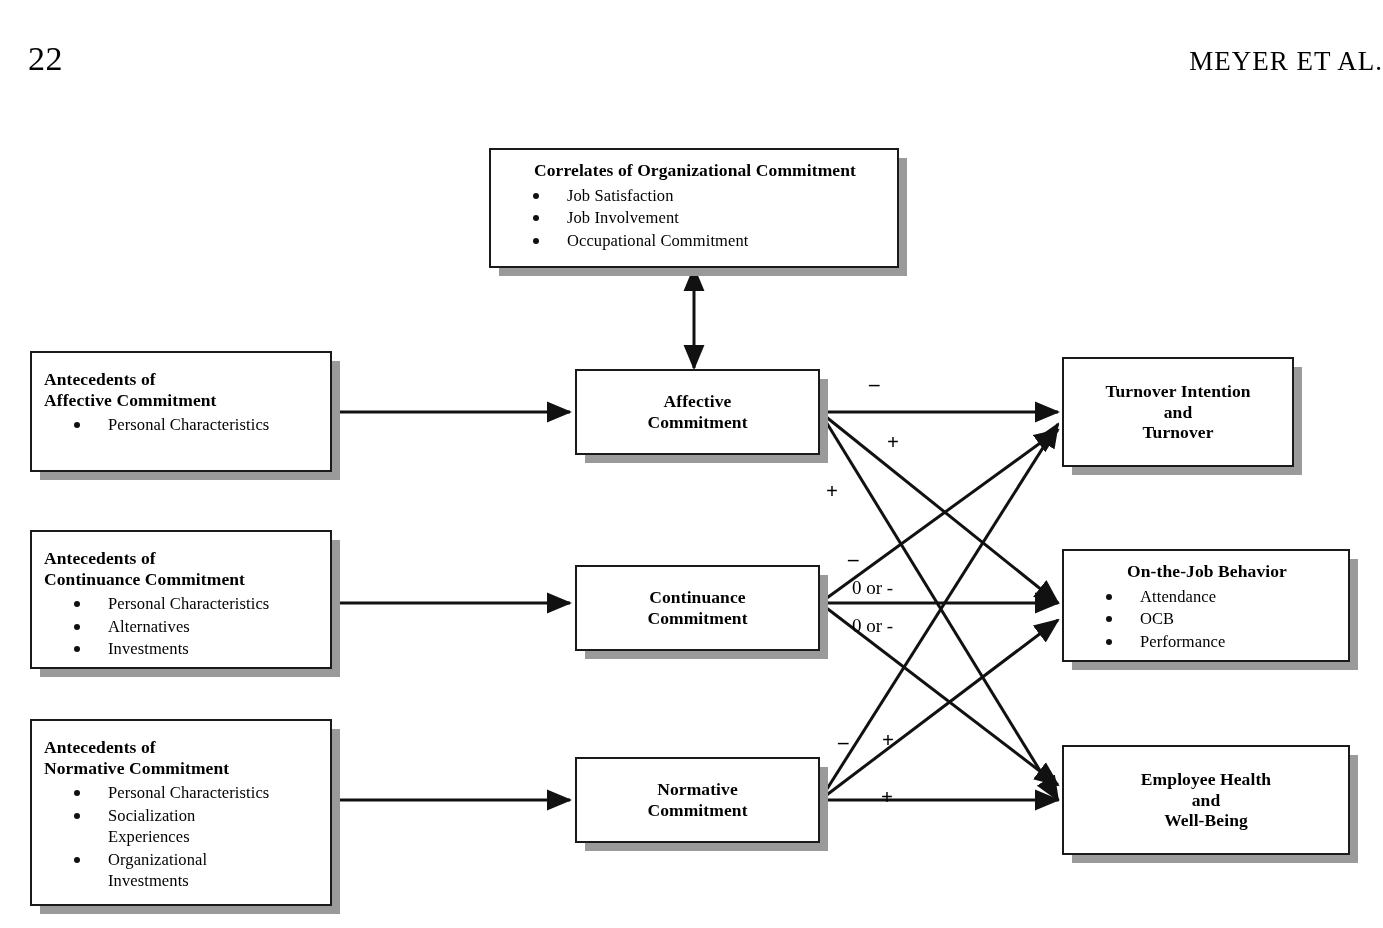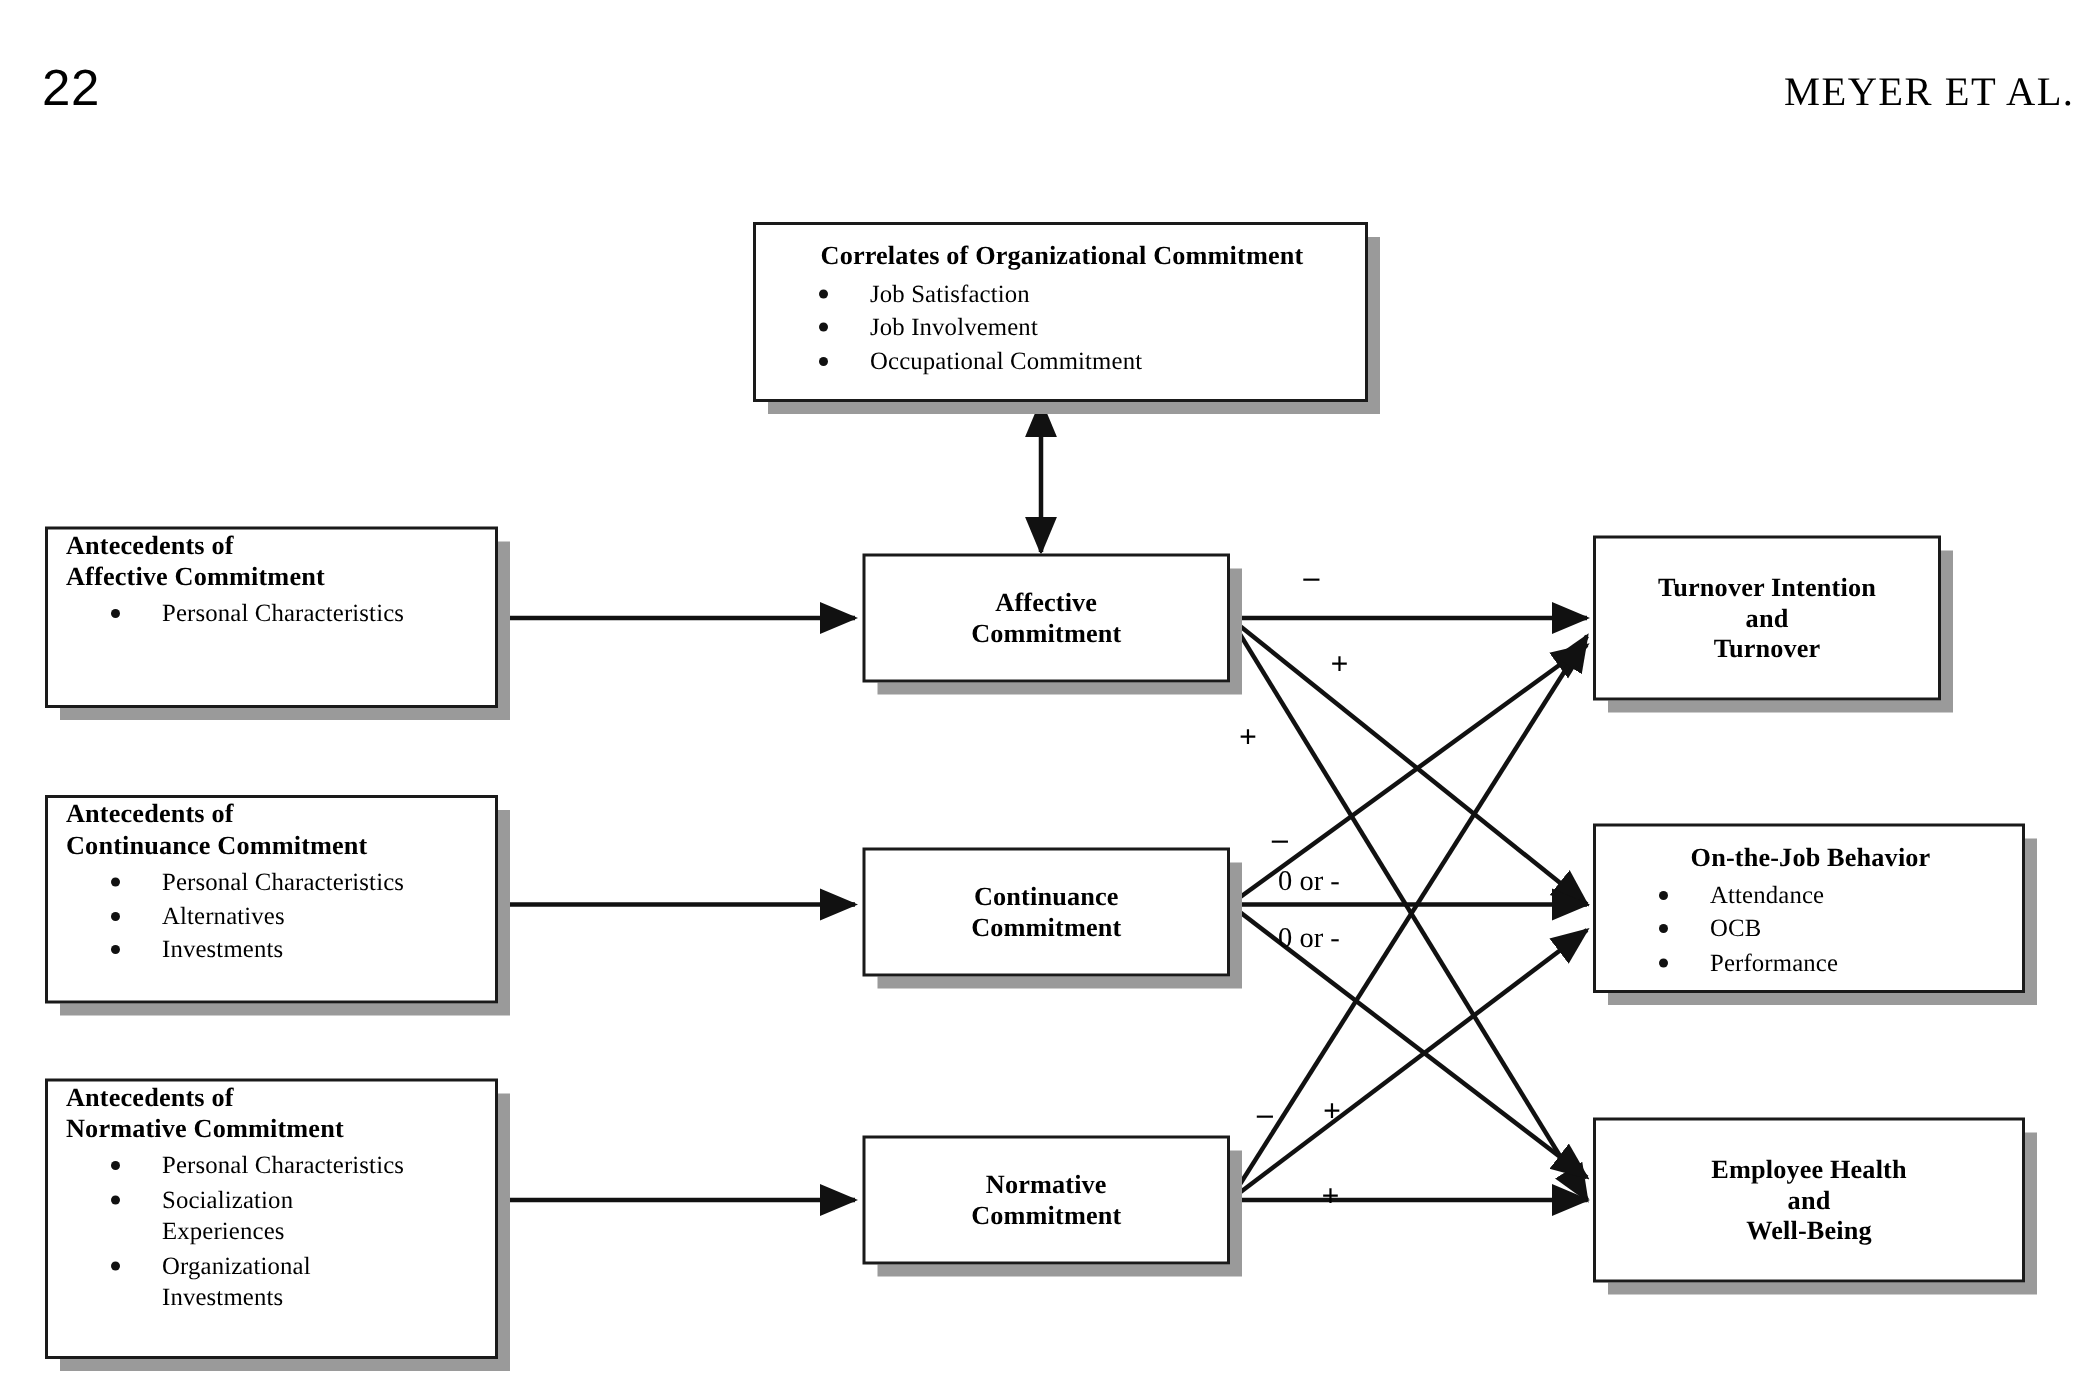"22" .folio { font-family: Liberation Sans, sans-serif -> Liberation Serif, serif }
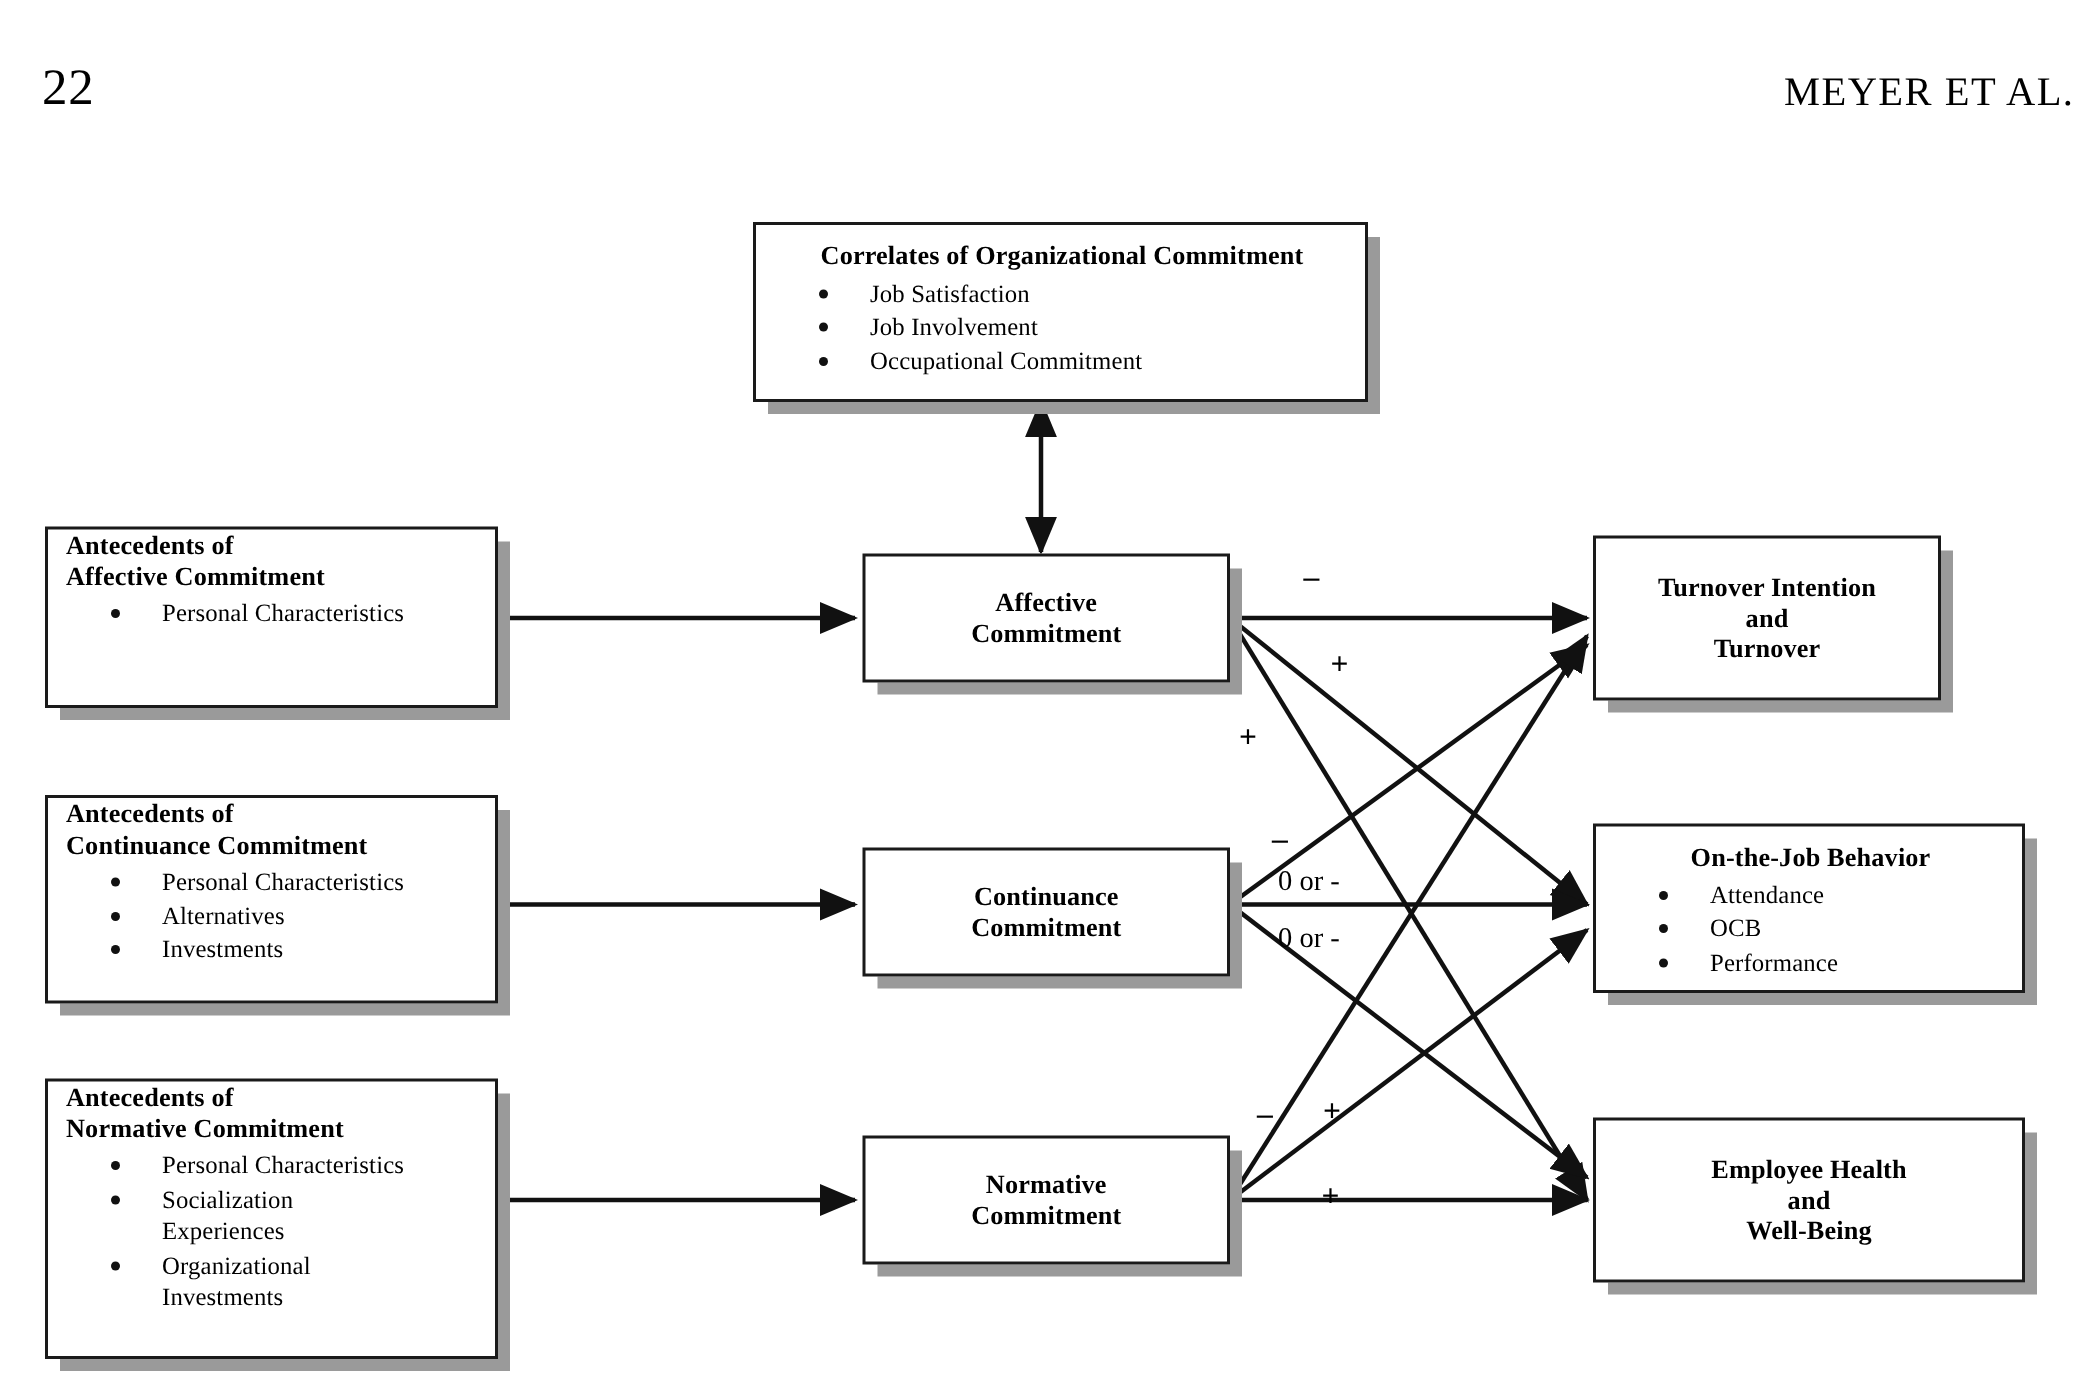"Correlates of Organizational Commitment" div.node { left: 502px -> 489px }
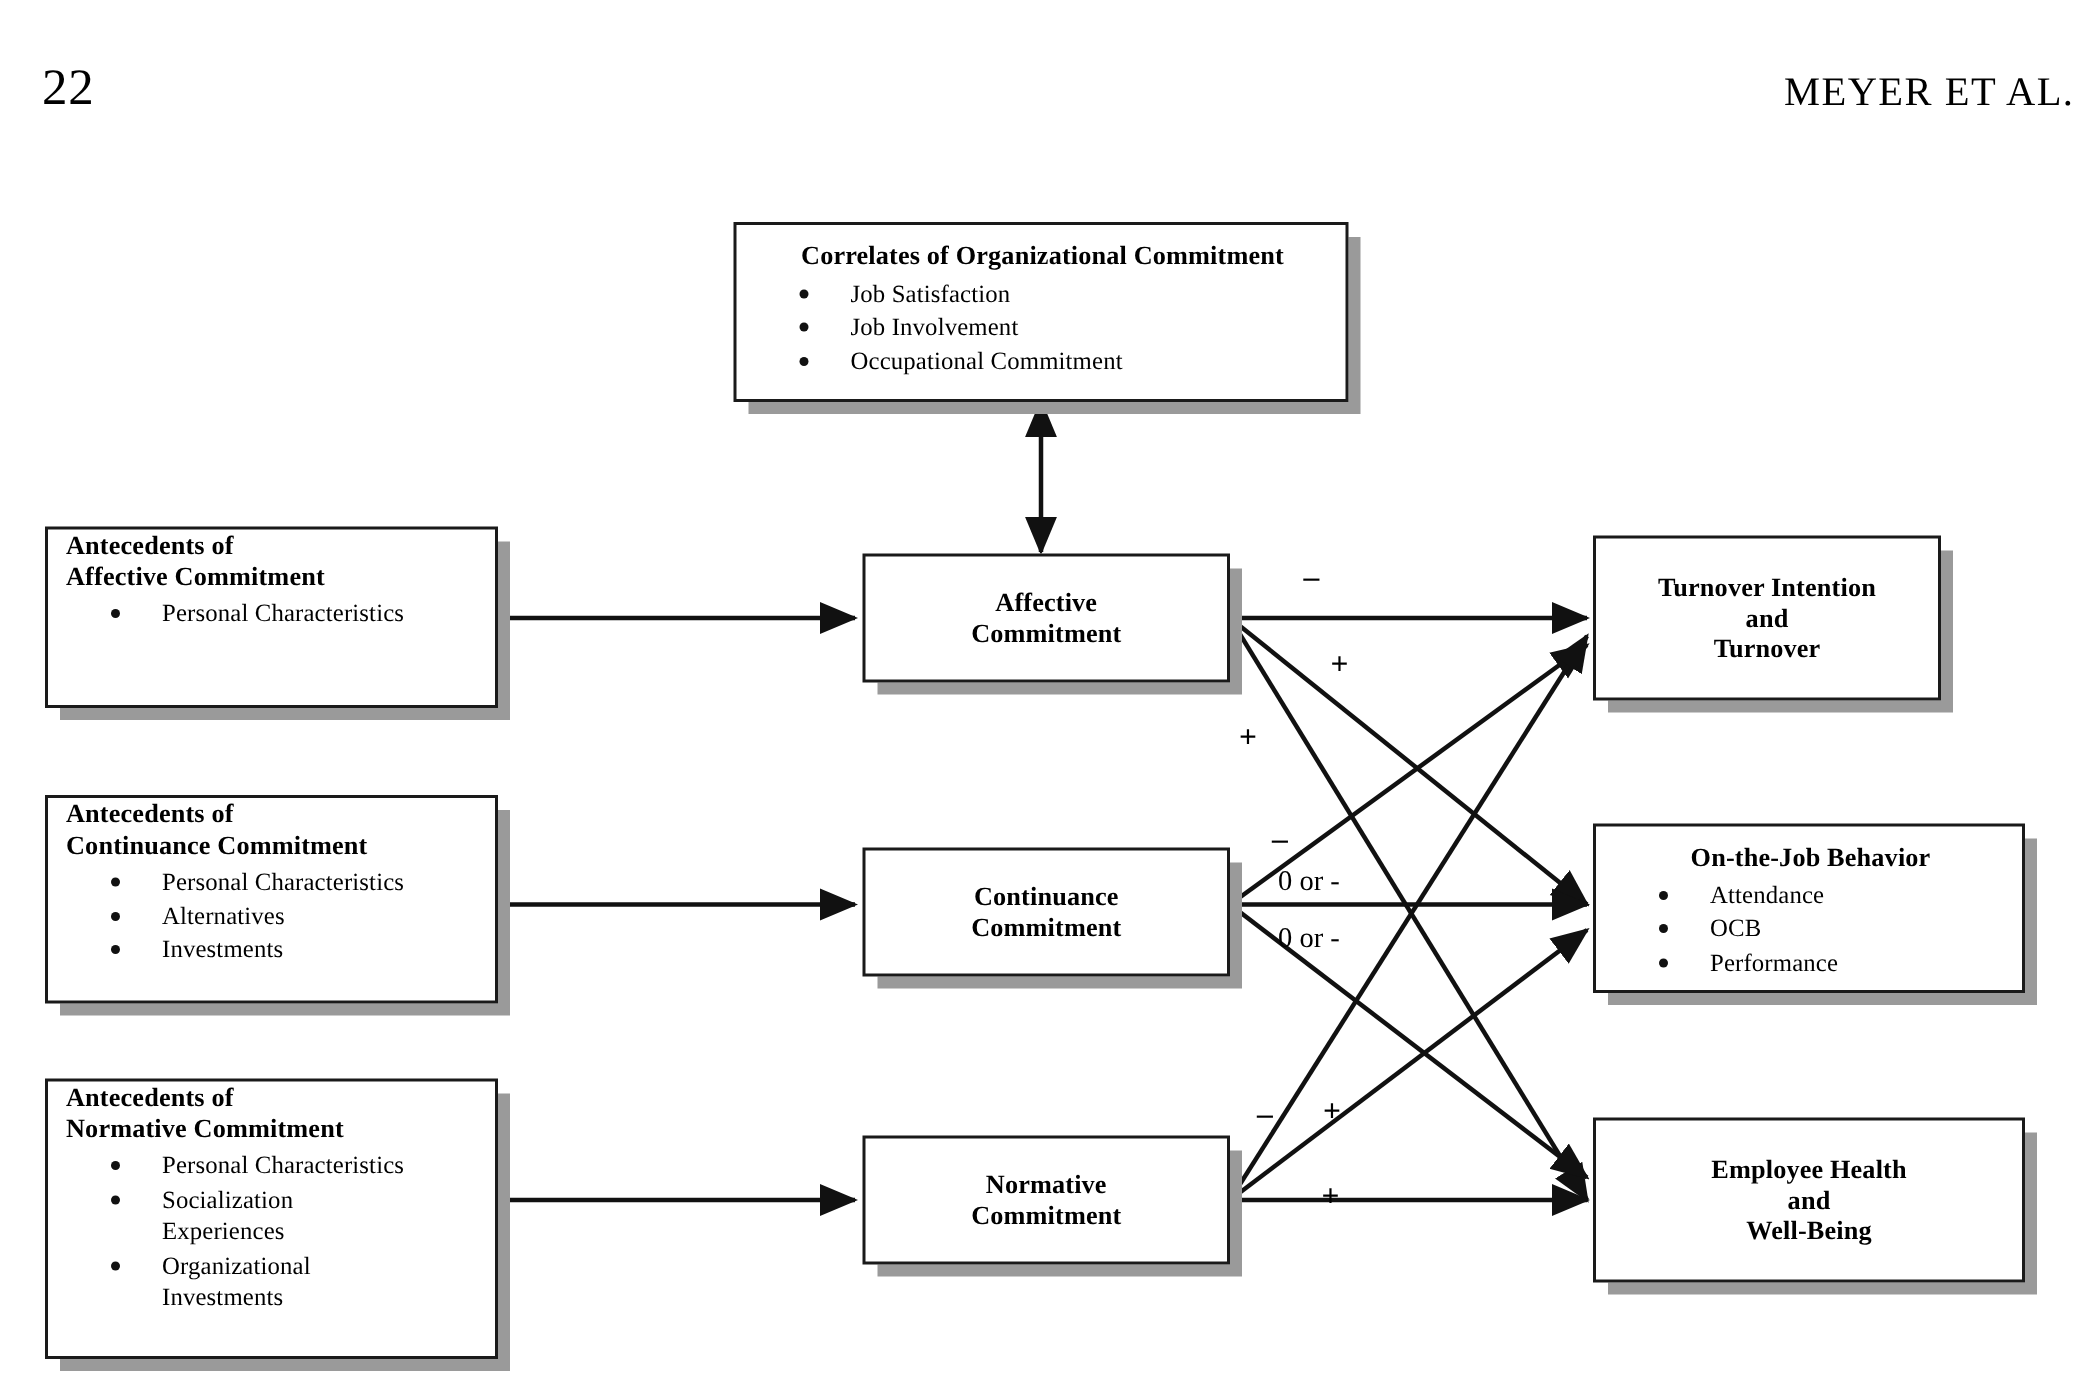"Antecedents of" .node.listbox { padding: 0 10px 8px 12px -> 16px 10px 8px 12px }
